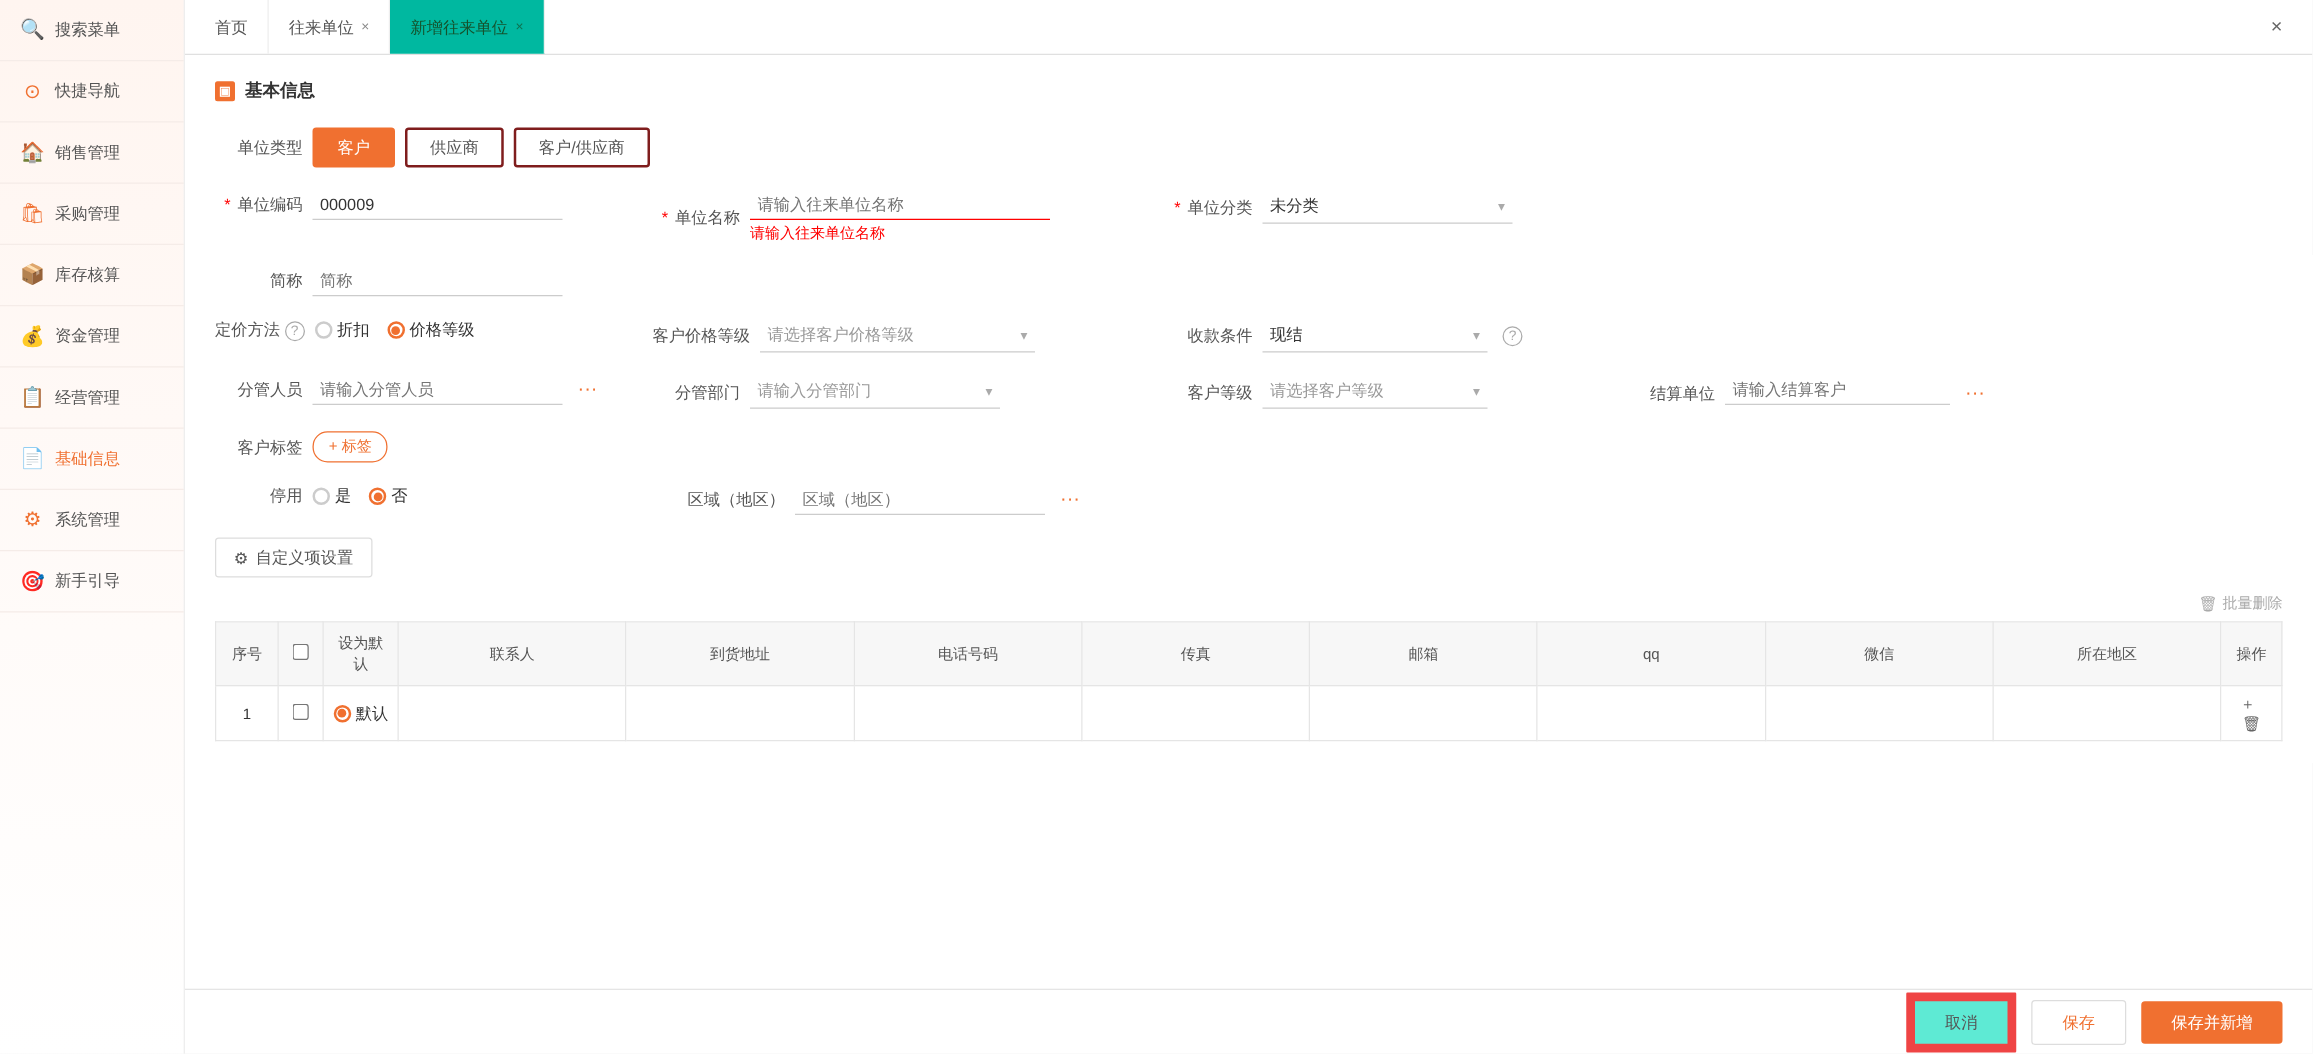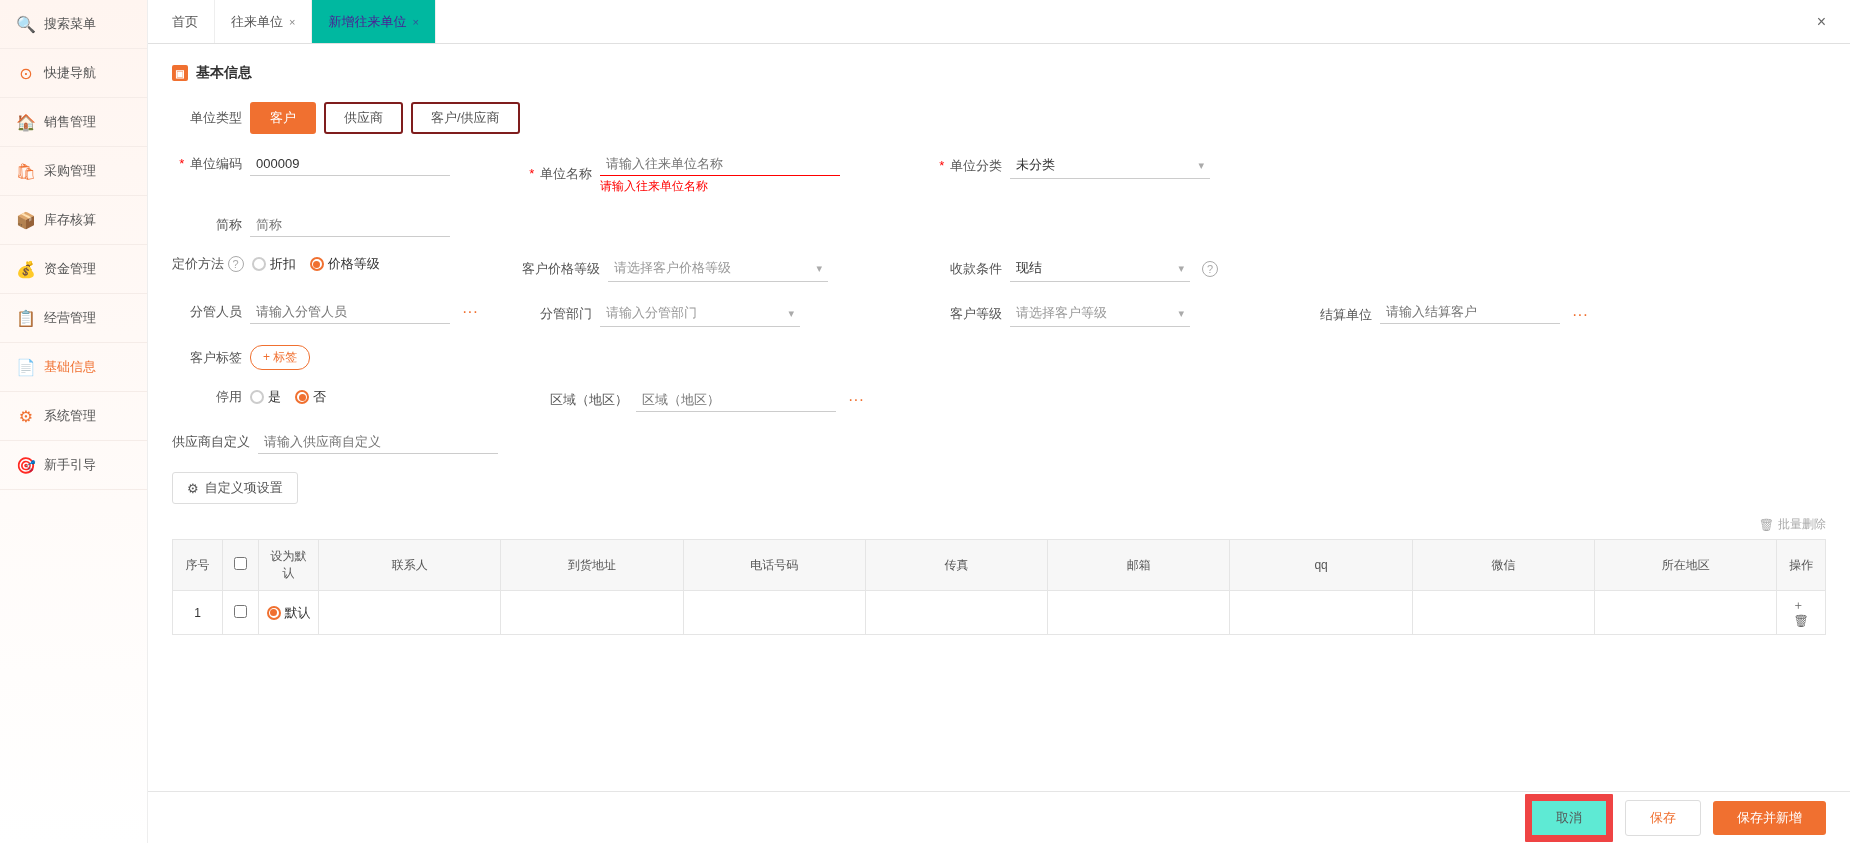"新增往来单位" .tab.active { color: #4c1d95 -> #14532d }
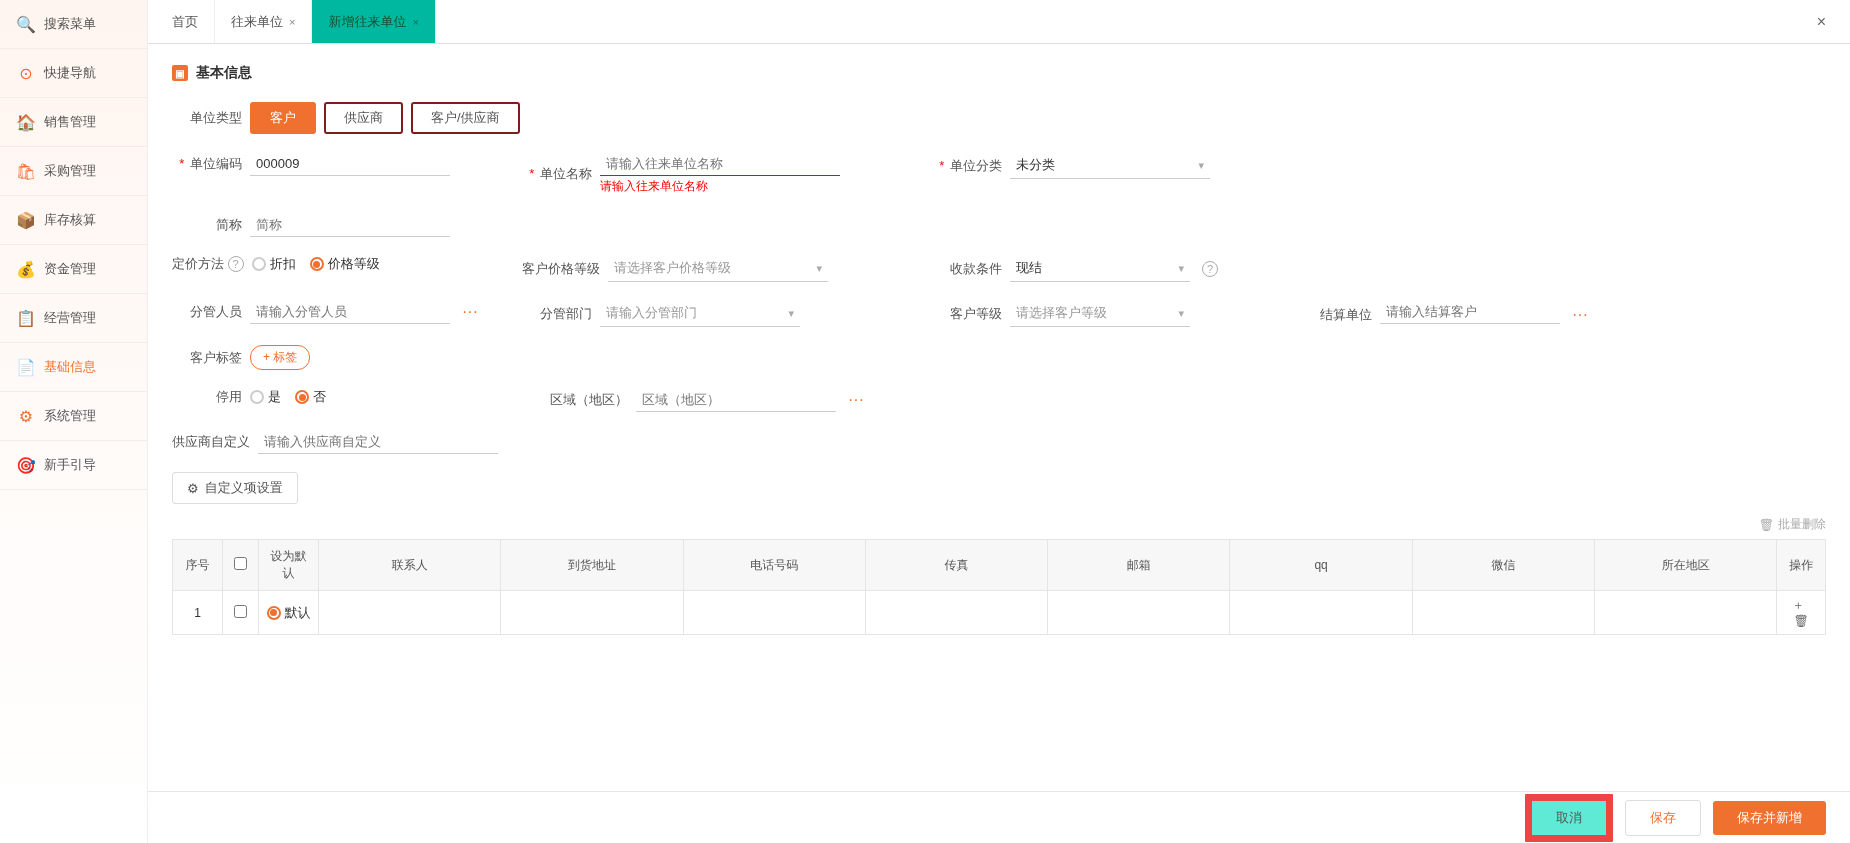"供应商自定义" div.form-row { html: <div> <div> <span>供应商自定义</span> <input> </div> </div> -> none }
